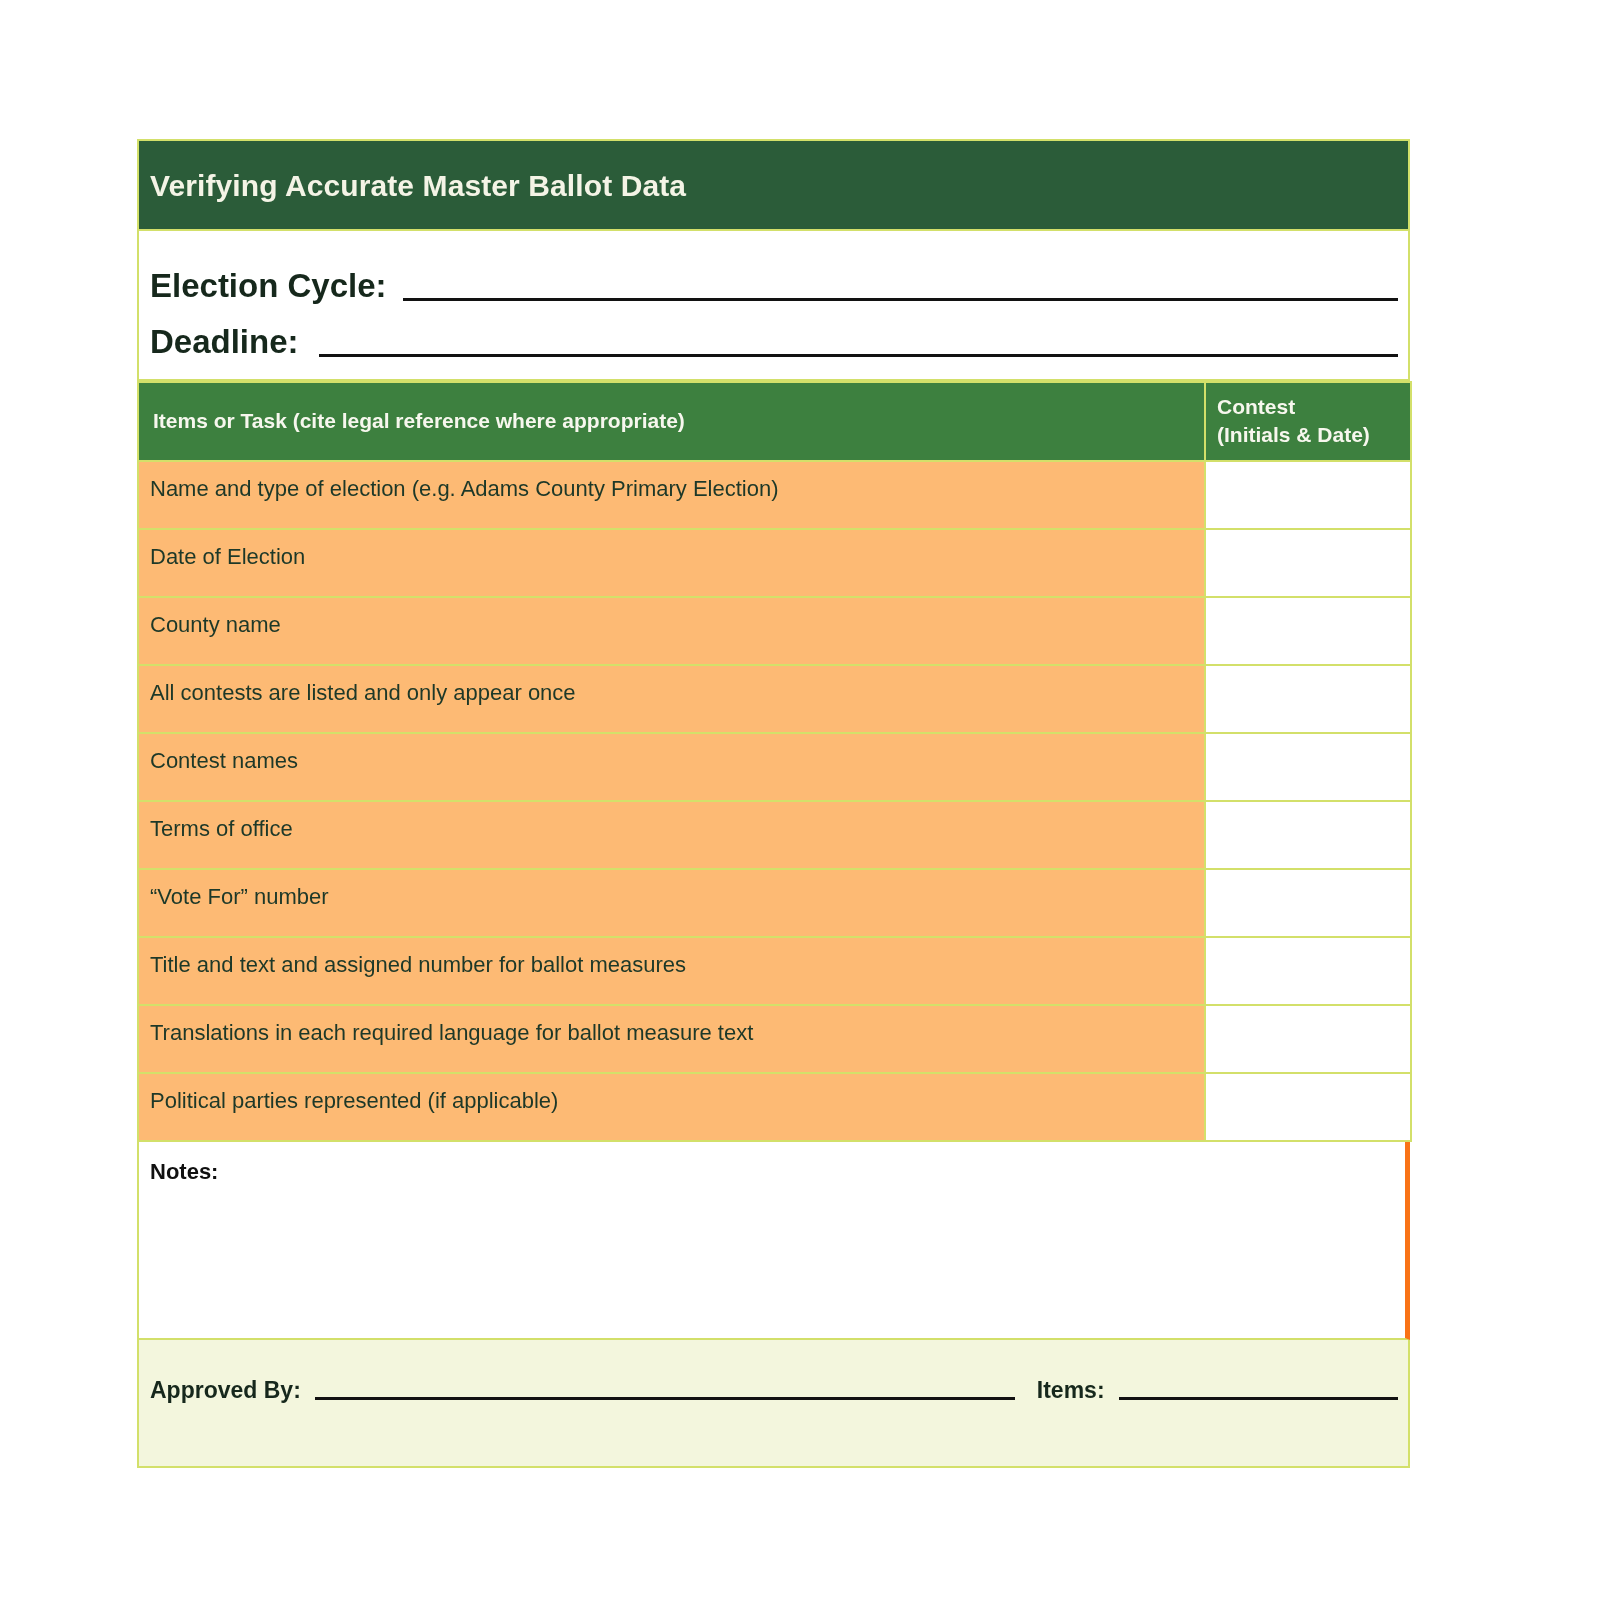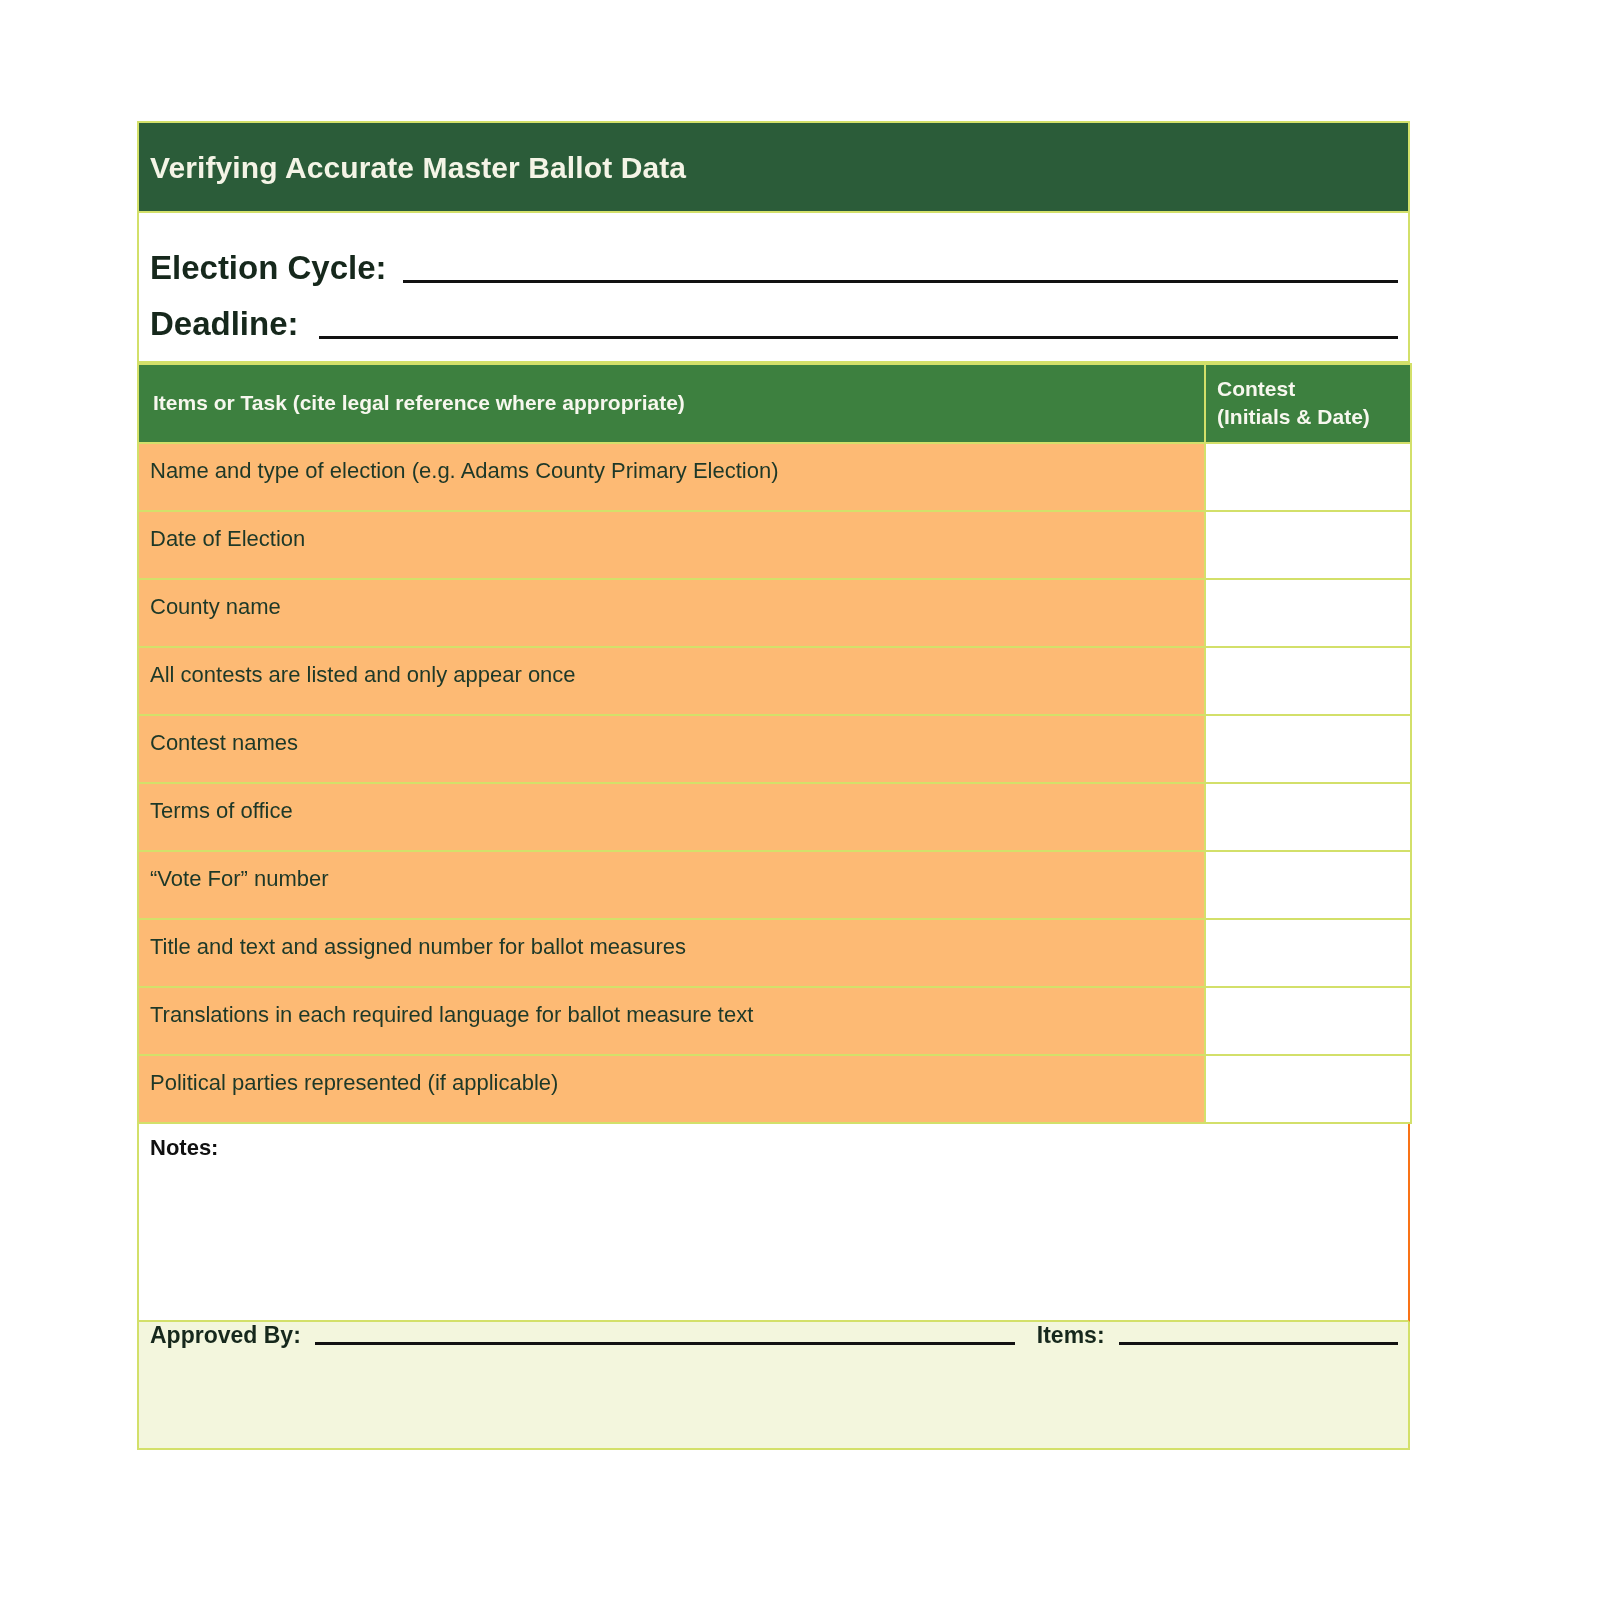"Verifying Accurate Master Ballot Data" .form-card { top: 121px -> 139px }
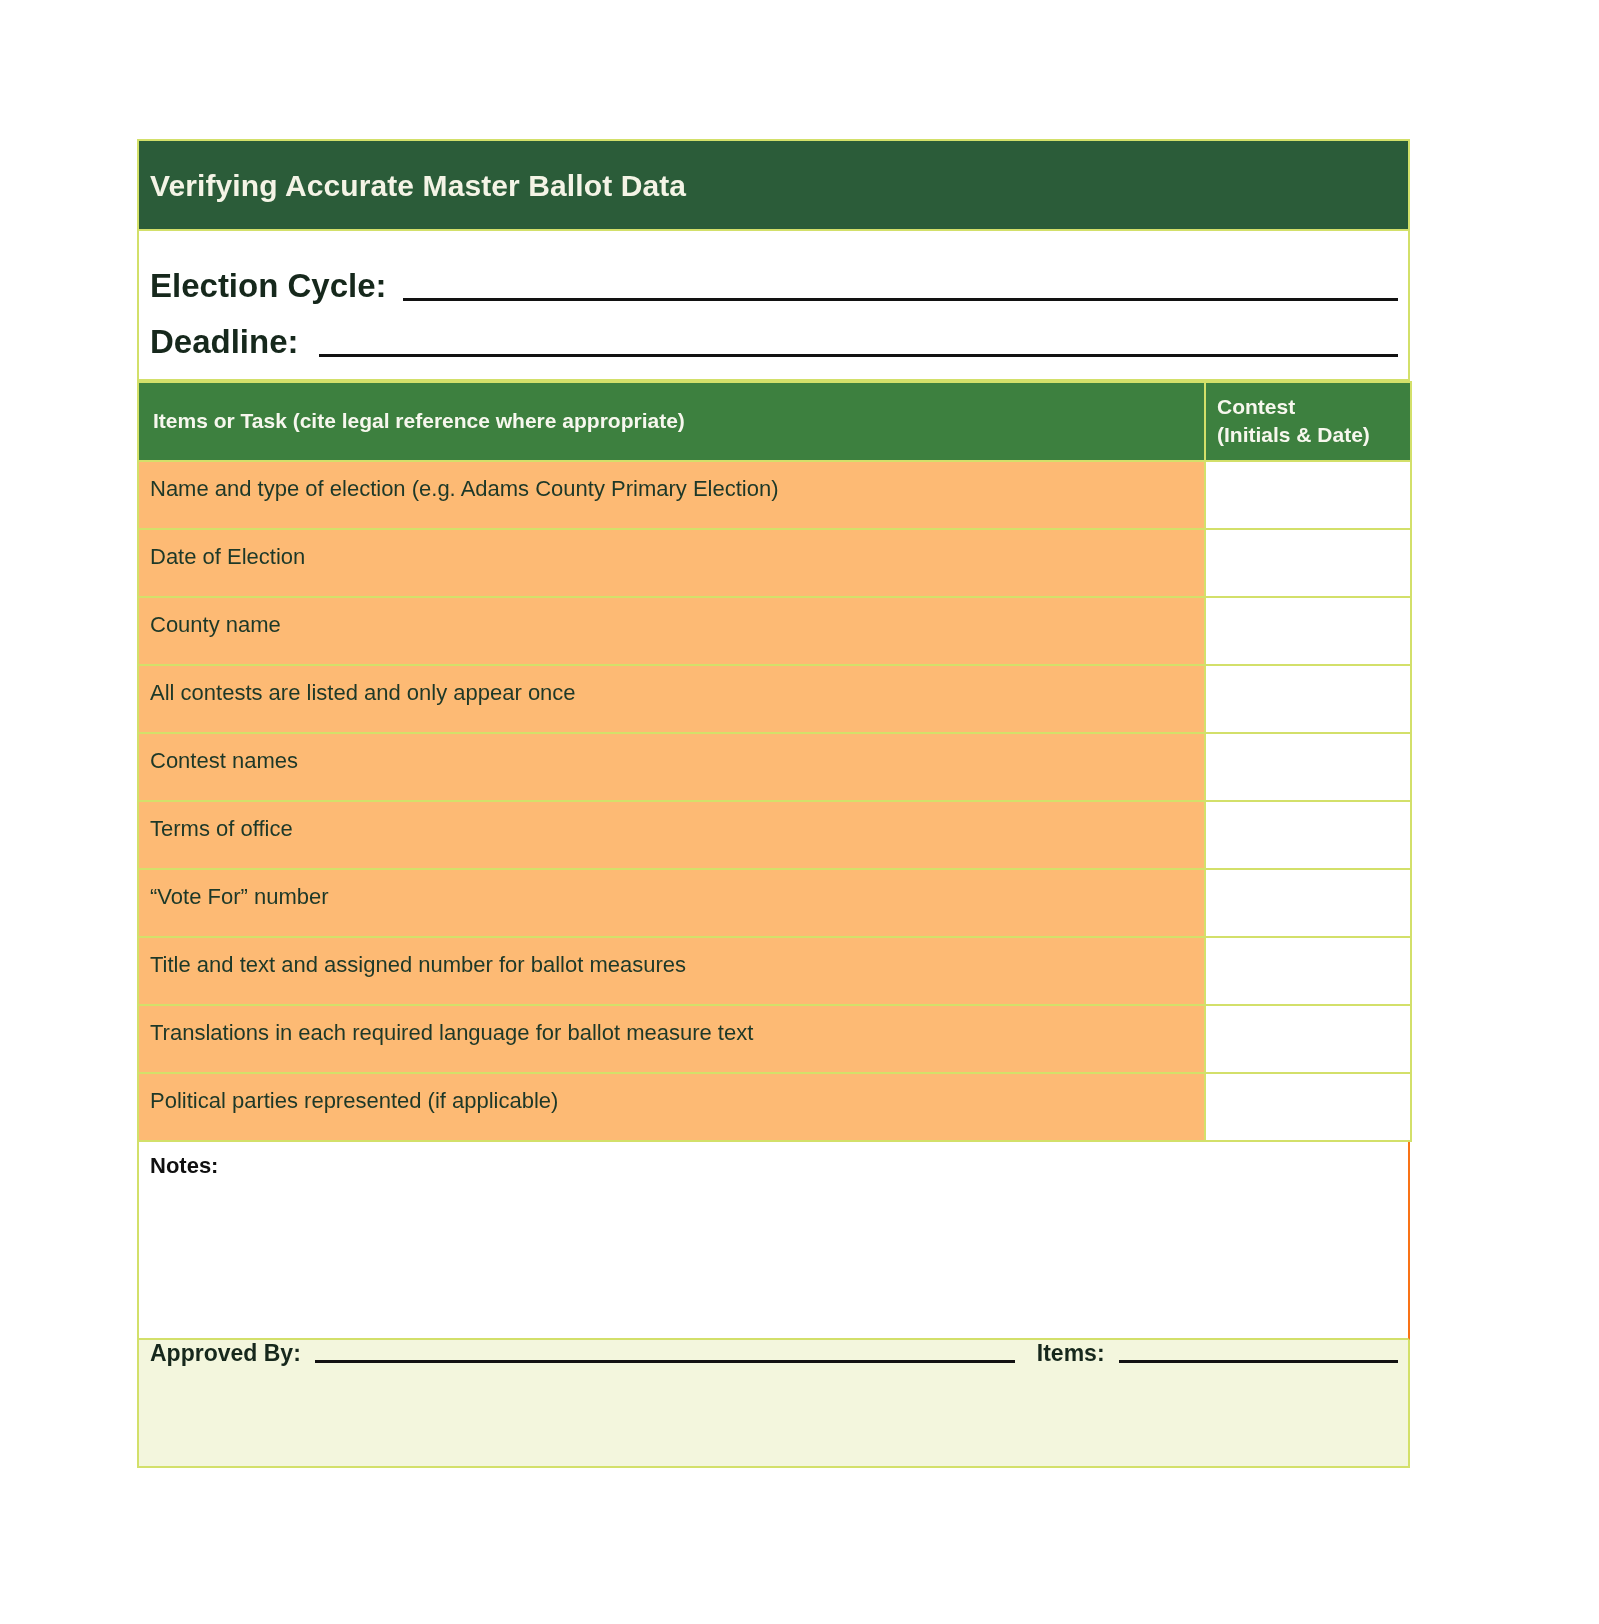"Notes:" .notes-block { border-right: 2px solid #f97316 -> 5px solid #f97316; padding: 11px 11px 0 11px -> 17px 11px 0 11px }
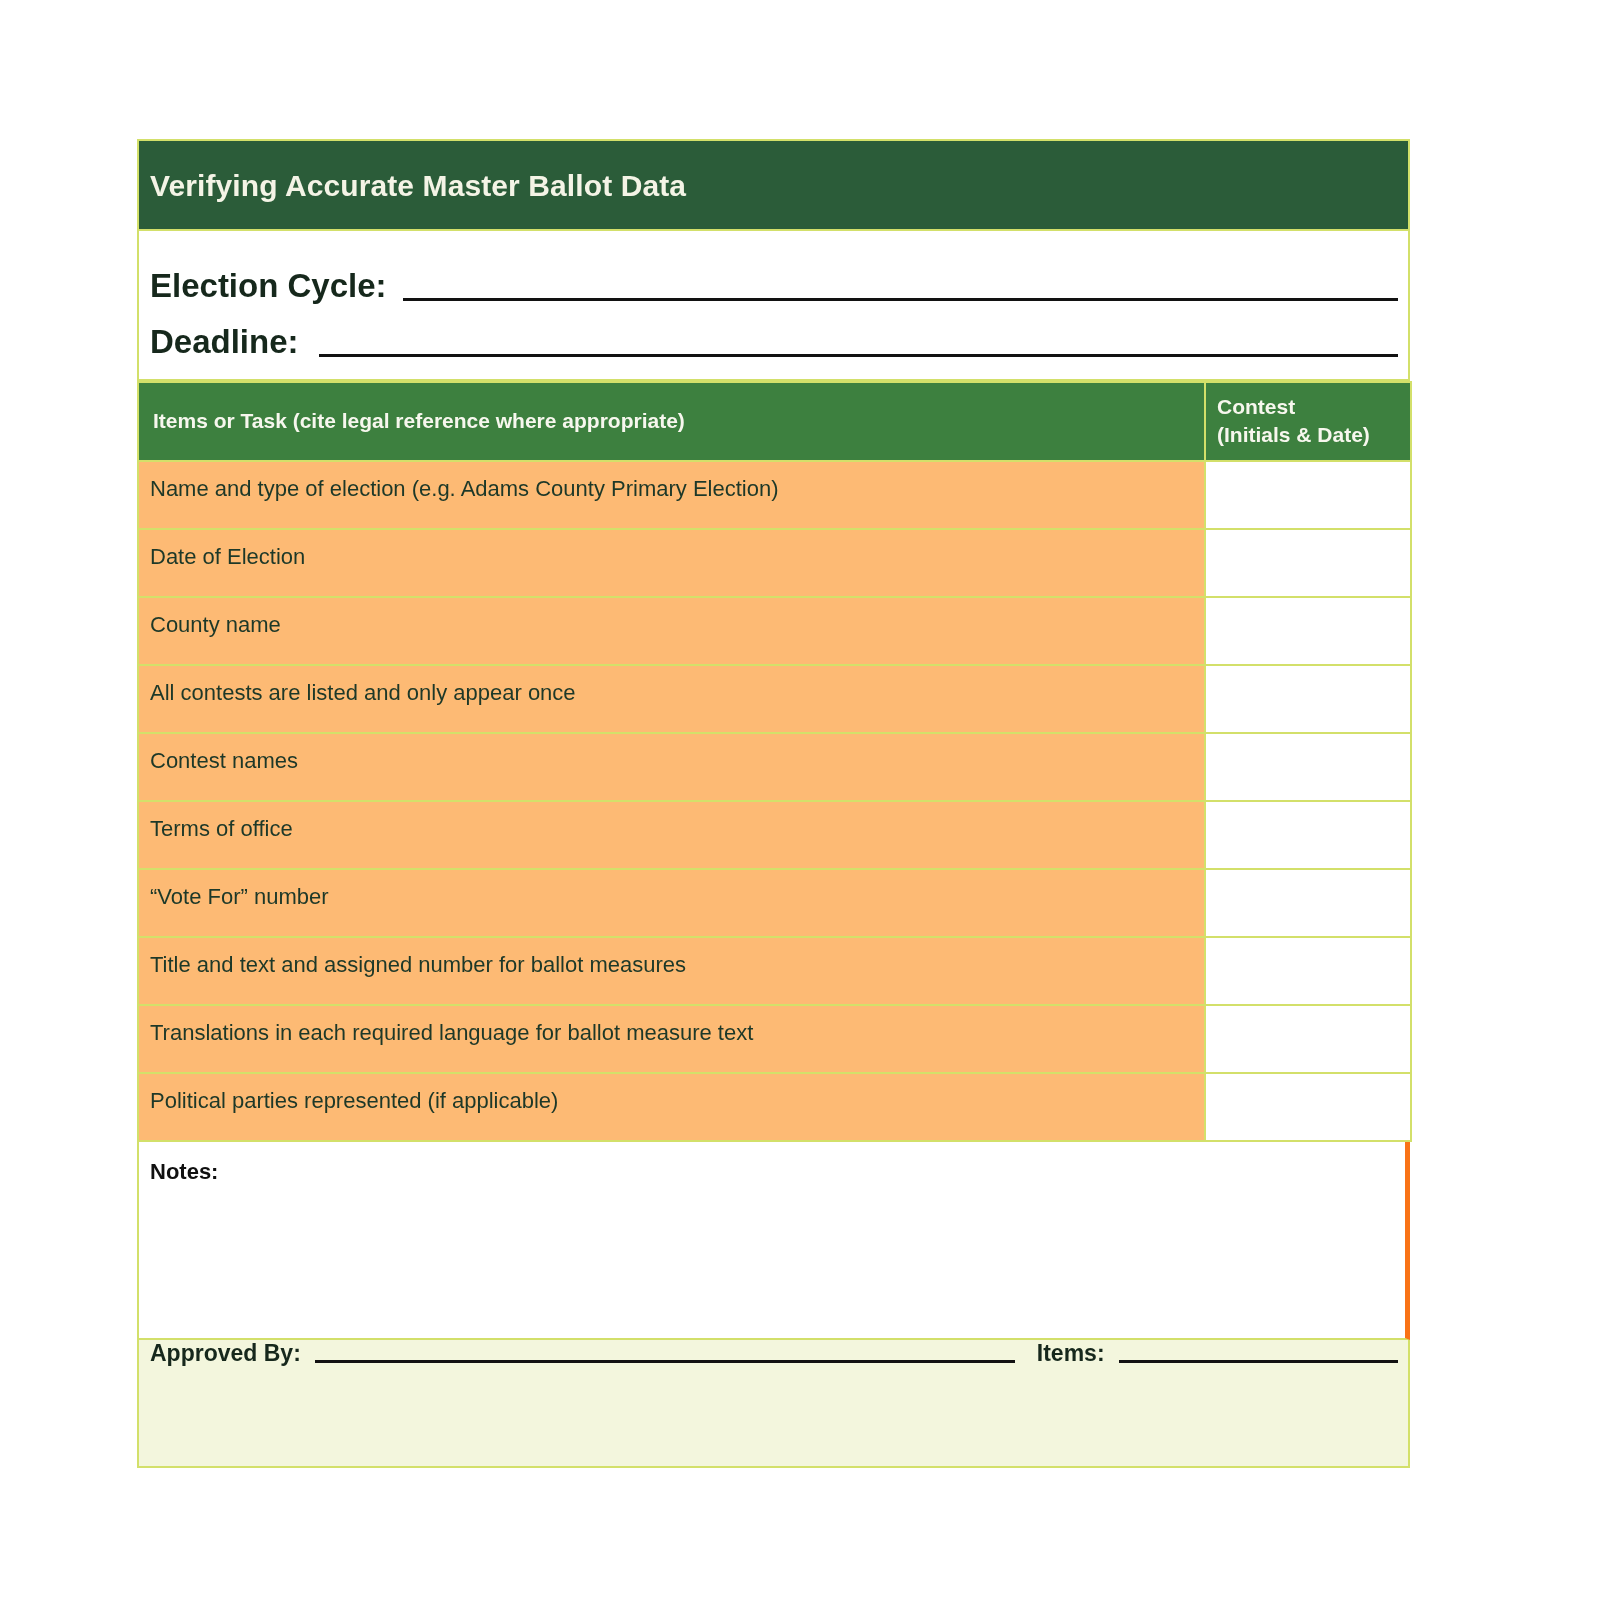"Approved By:" .approval-block { align-items: flex-start -> center }
